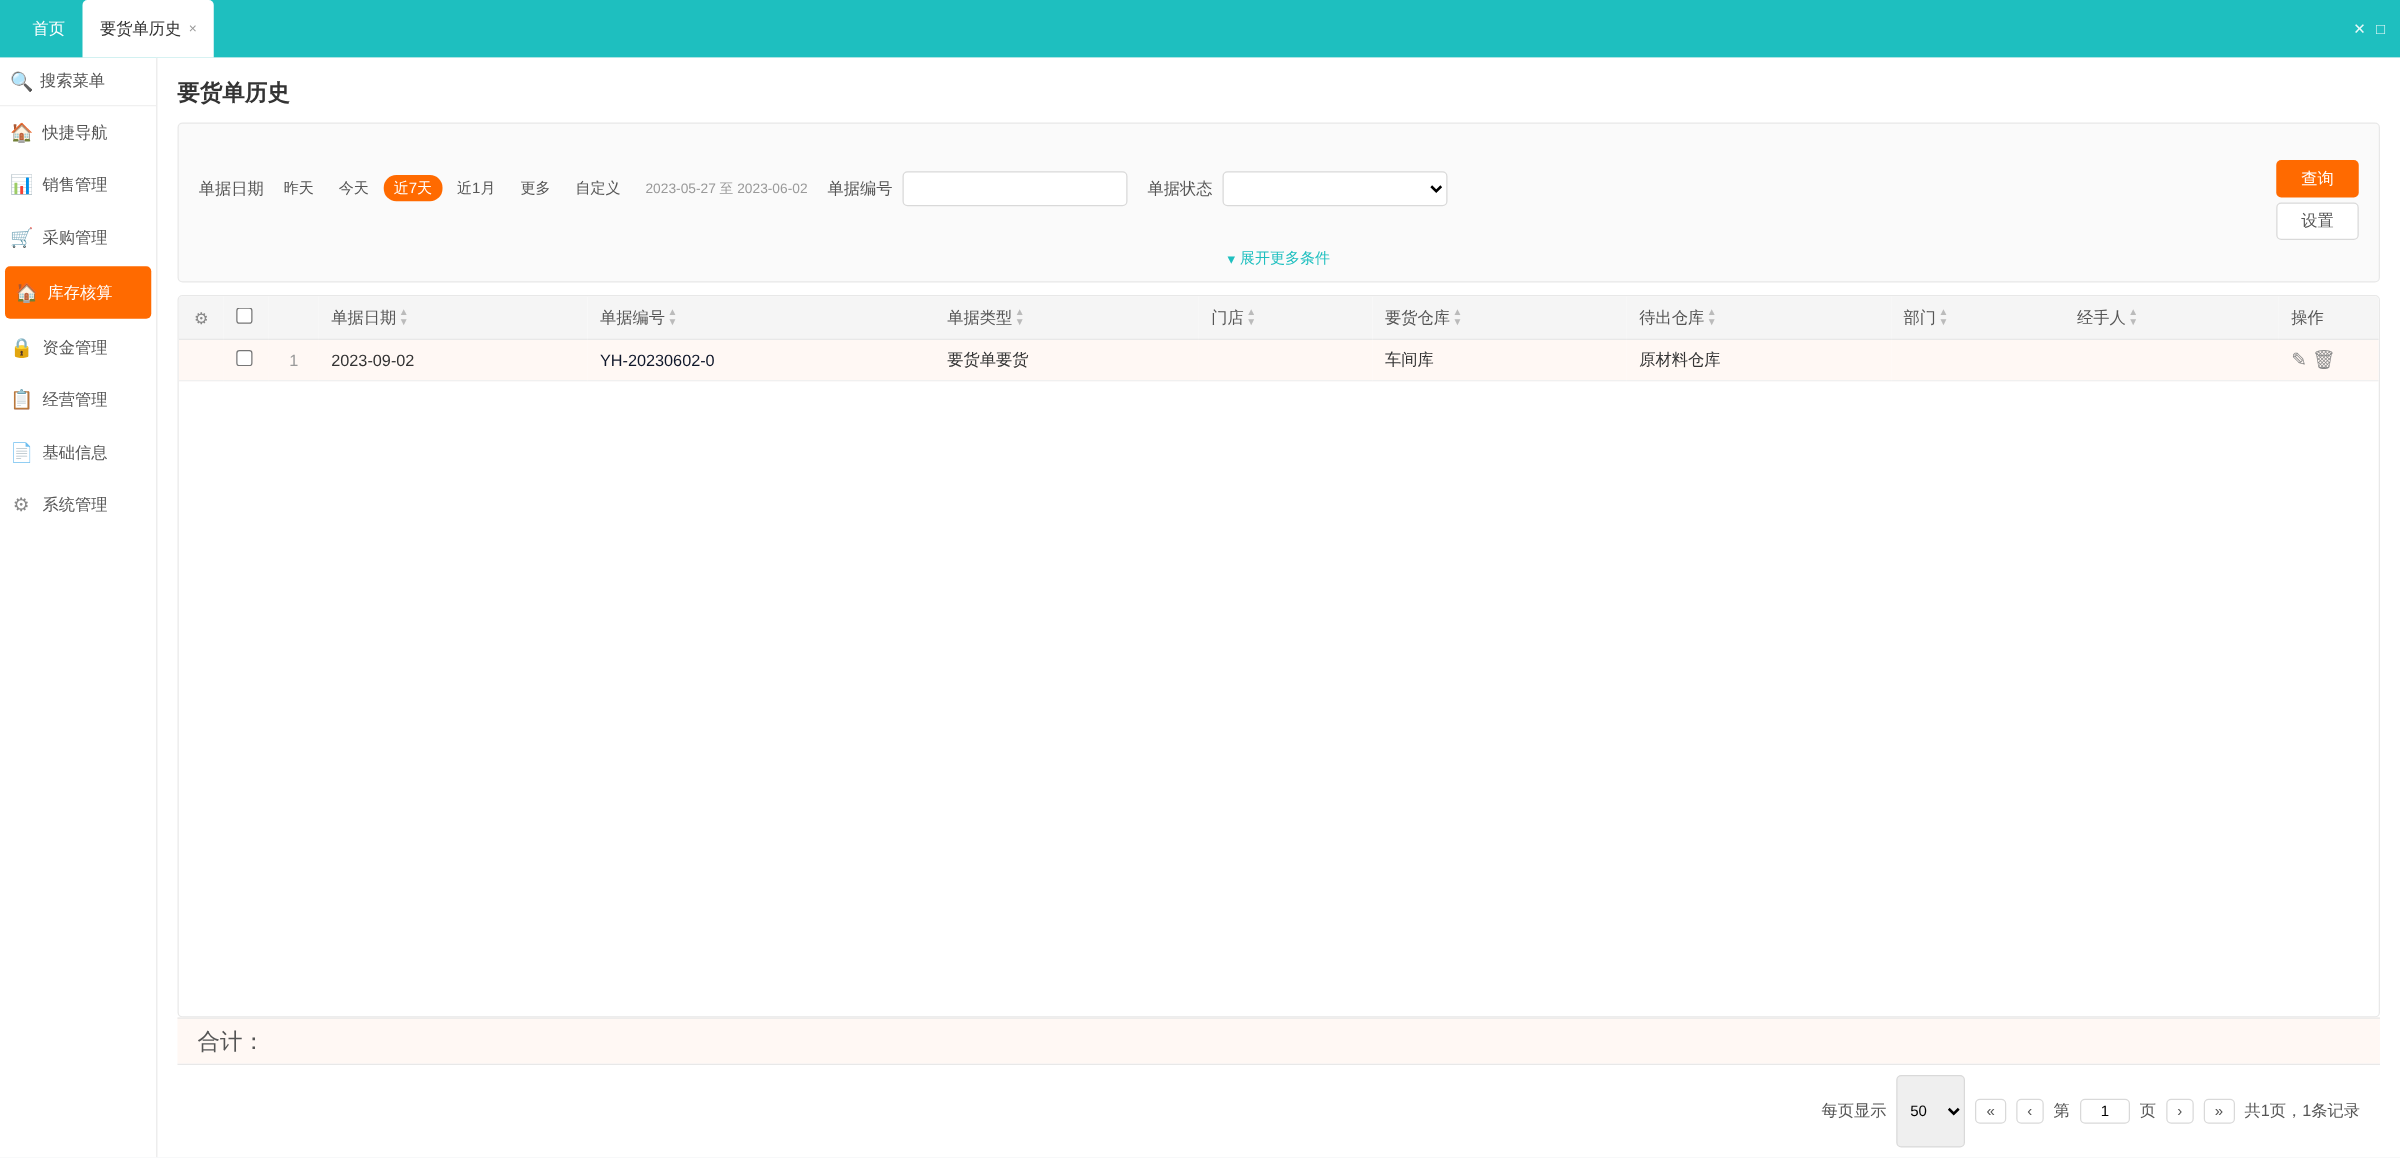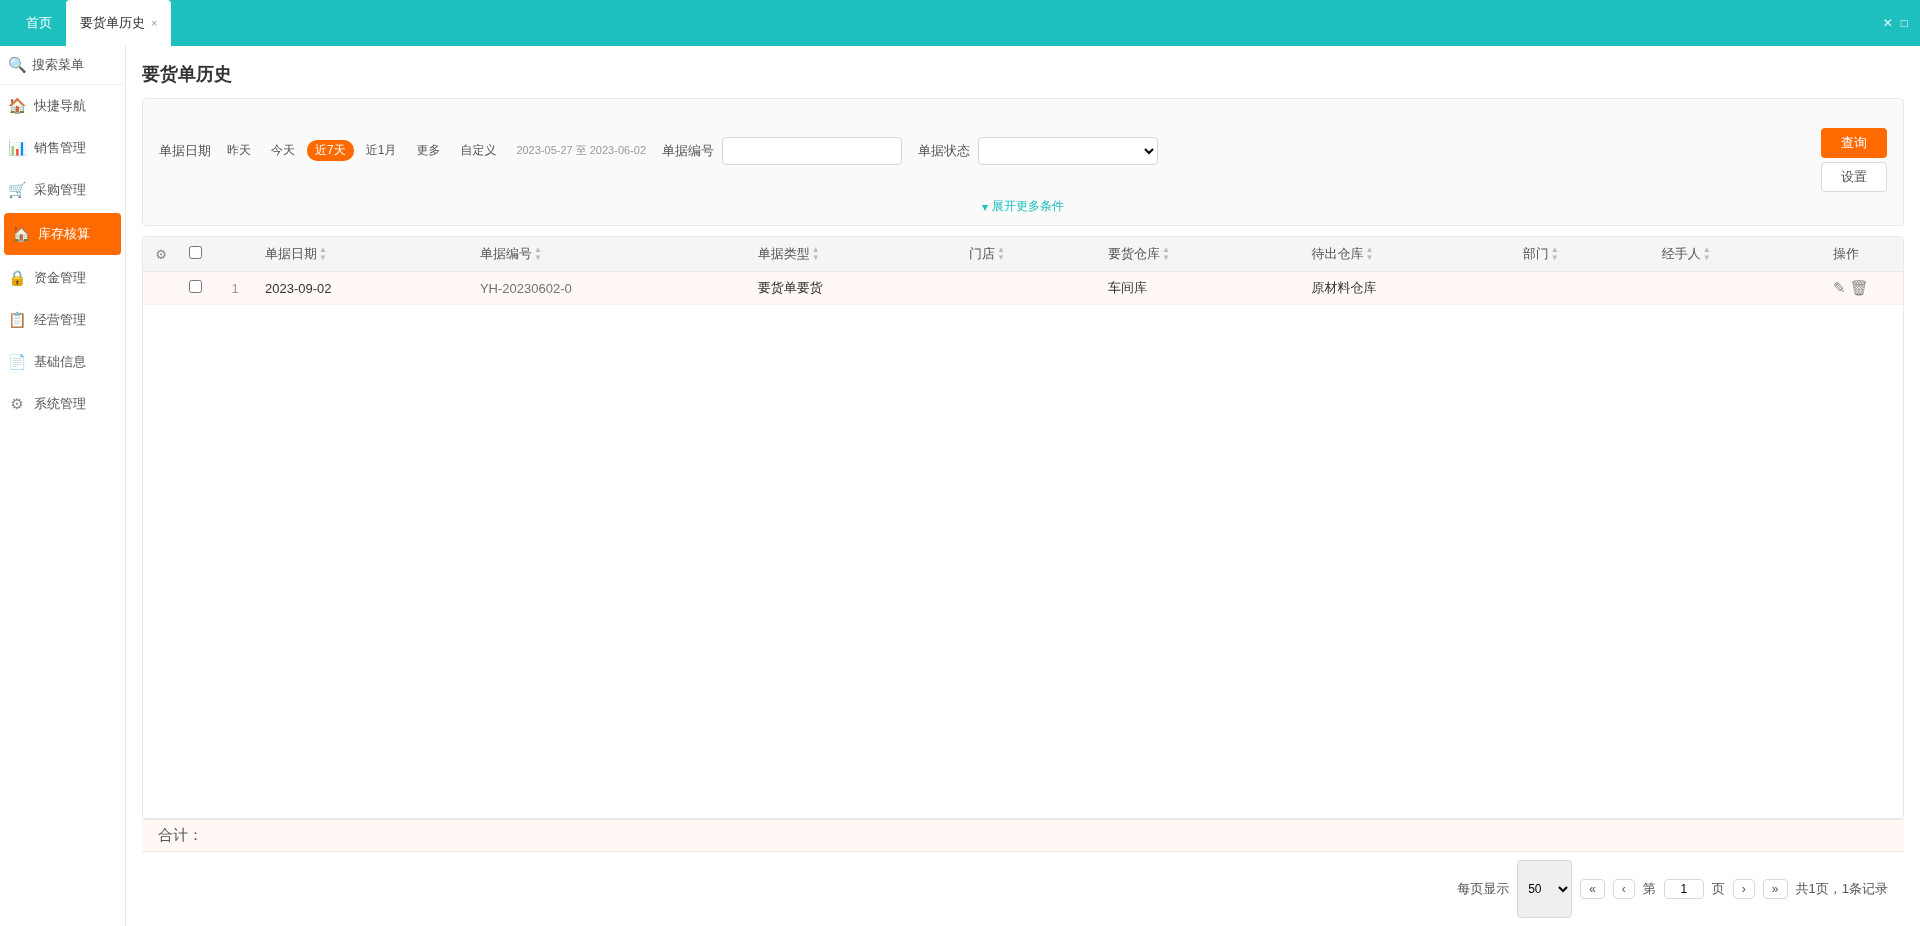"YH-20230602-0" .link-text { color: #737373 -> #0f172a }
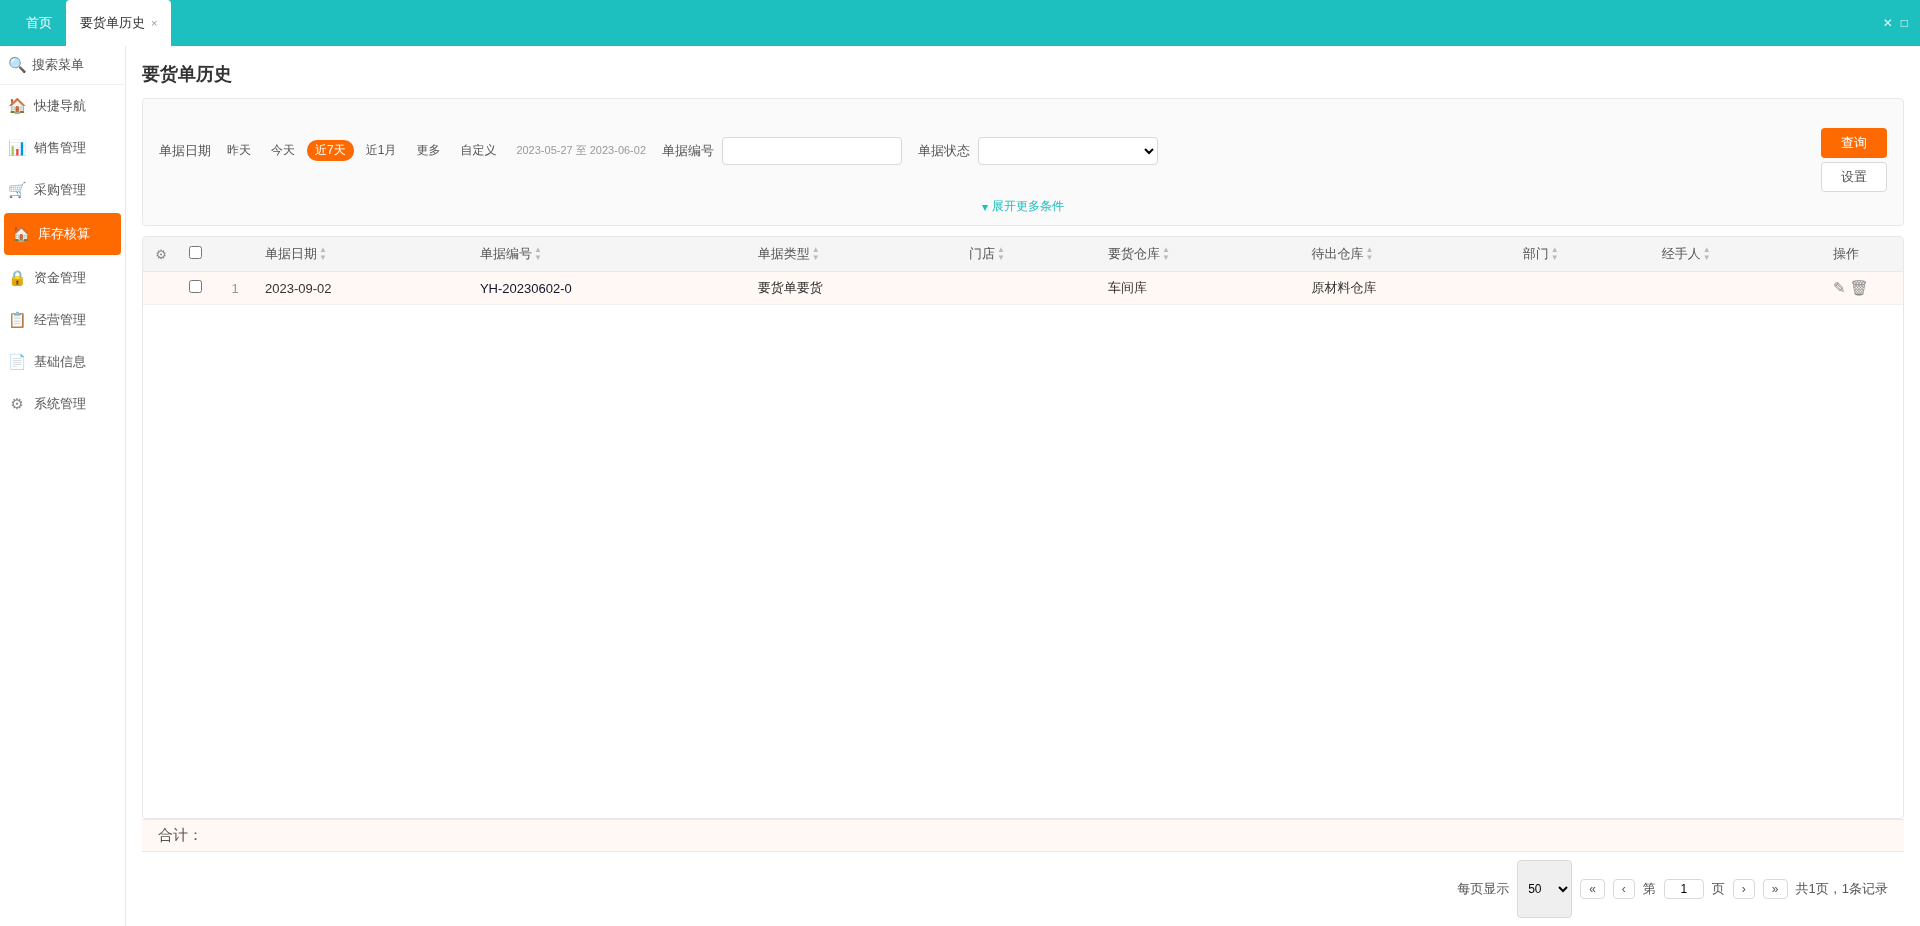"合计：" .table-footer { font-size: 15px -> 18px }
